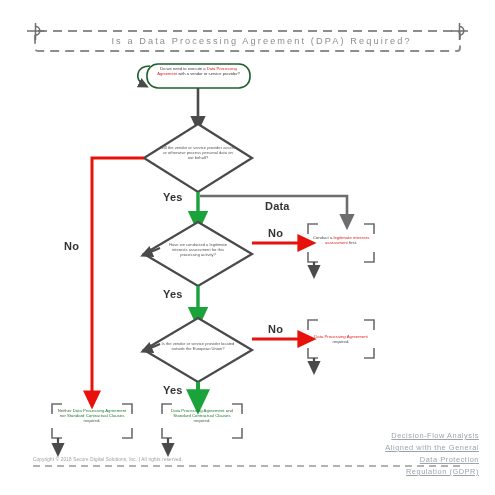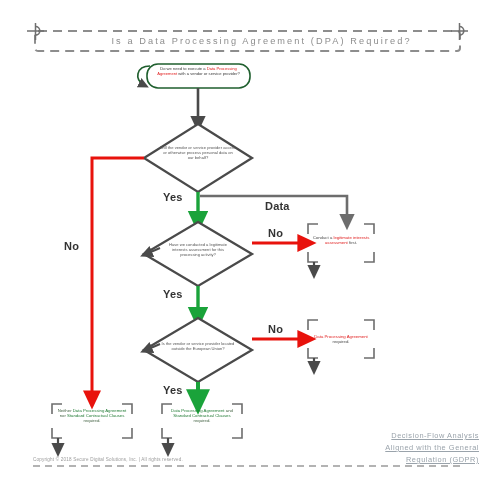"Data Protection" div { html: none -> <div>Data Protection</div> }
